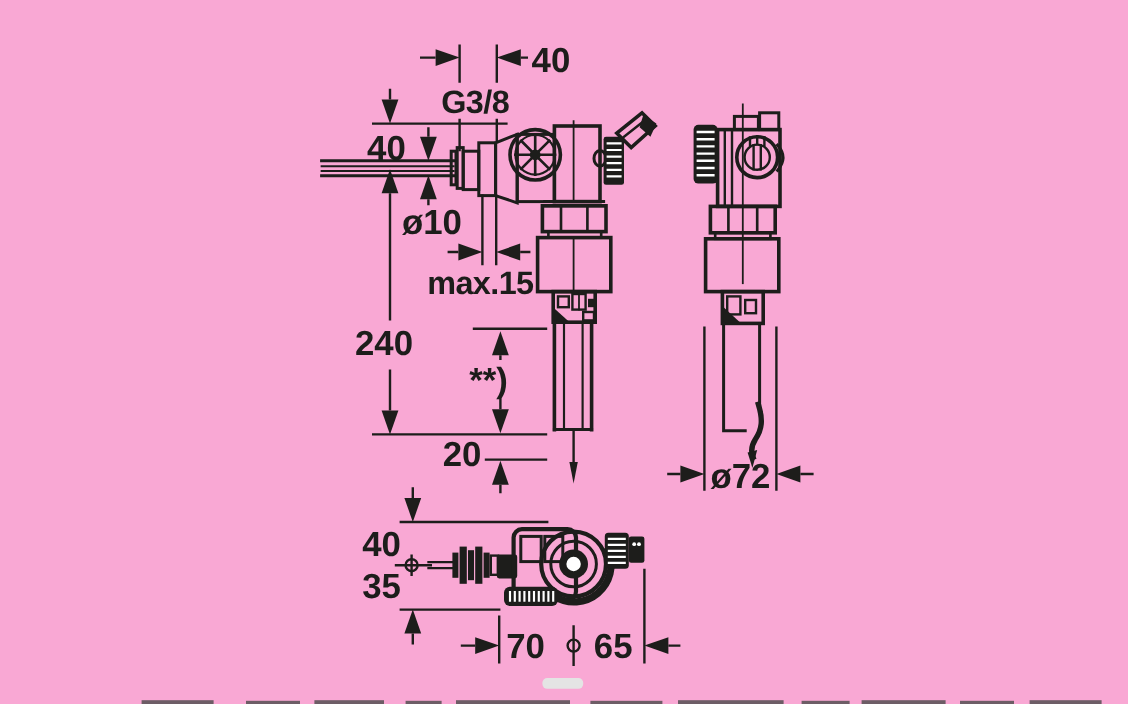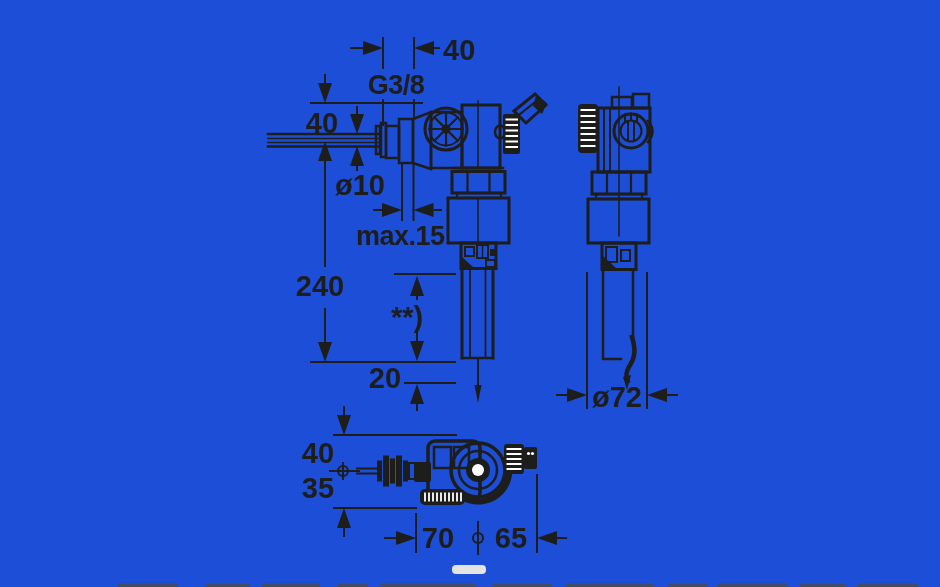"40" .stage { background: #1d4ed8 -> #f9a8d4 }
